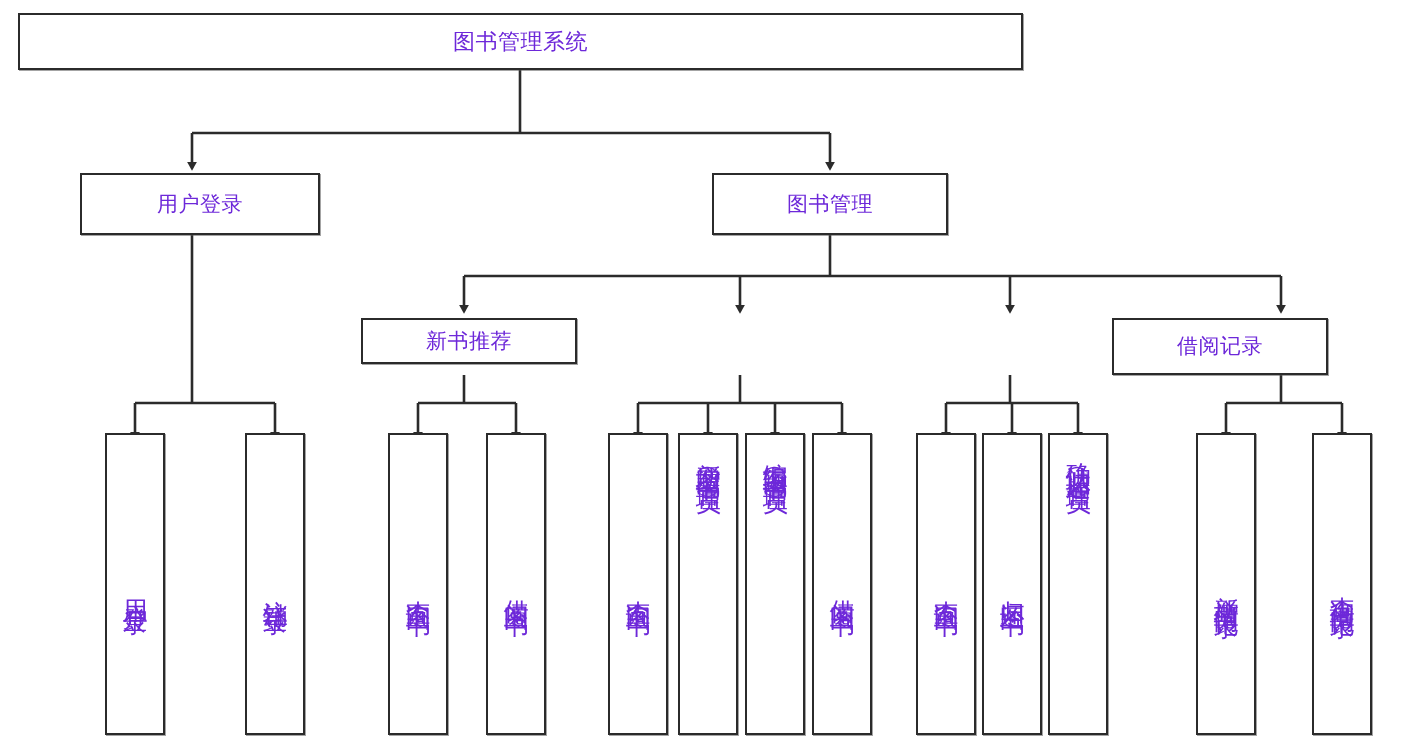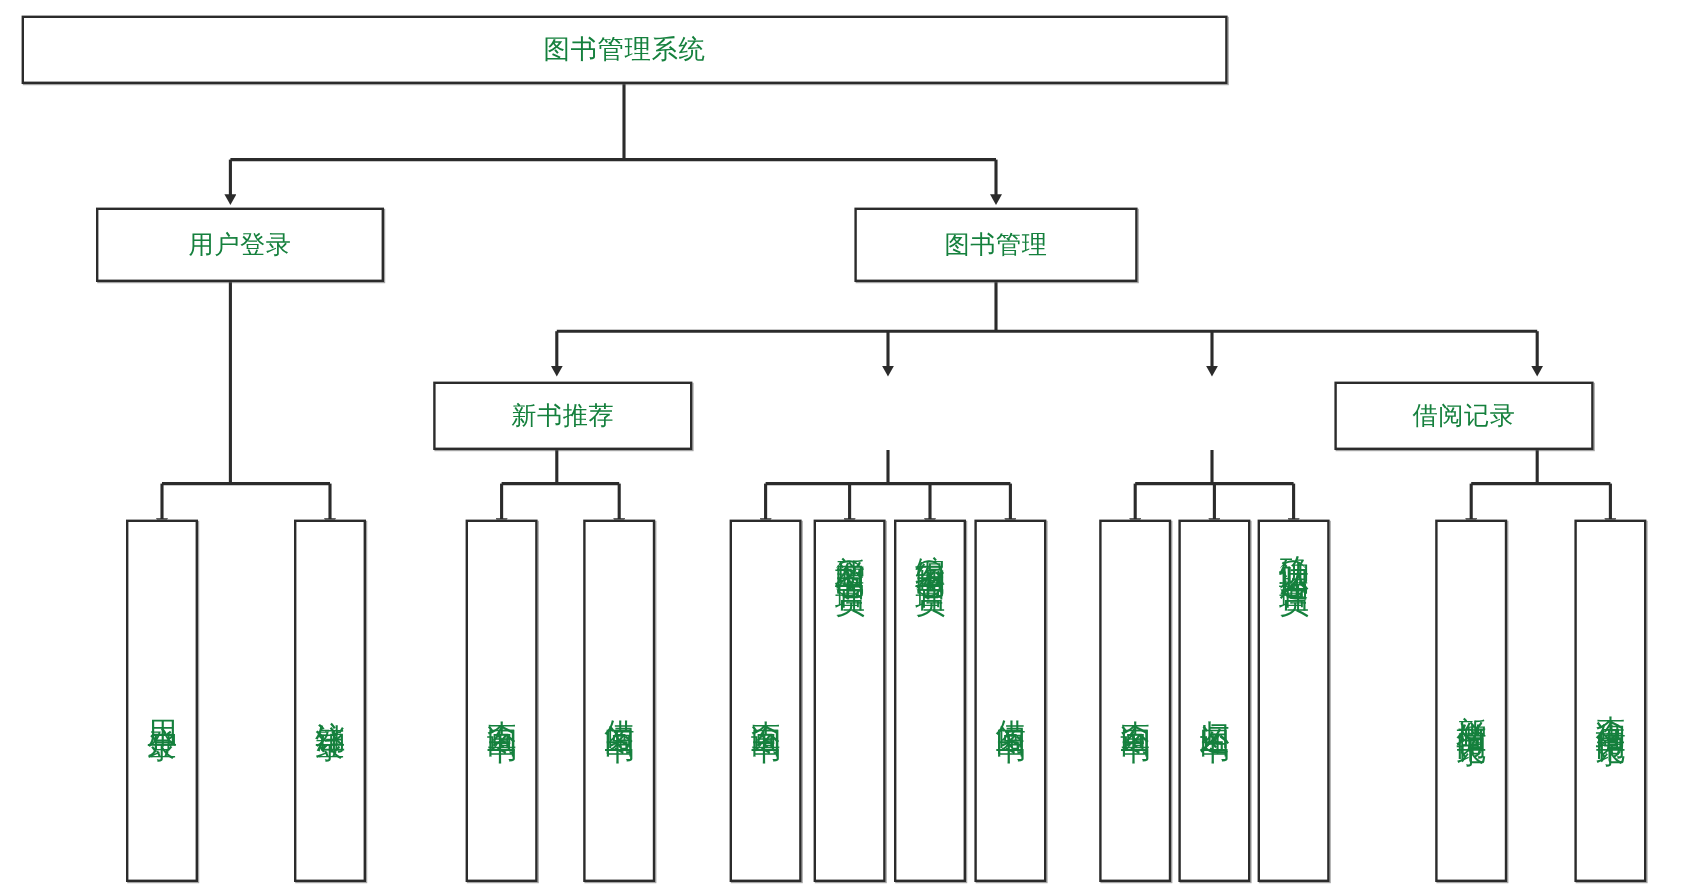"图书管理系统" .node { color: #15803d -> #6d28d9 }
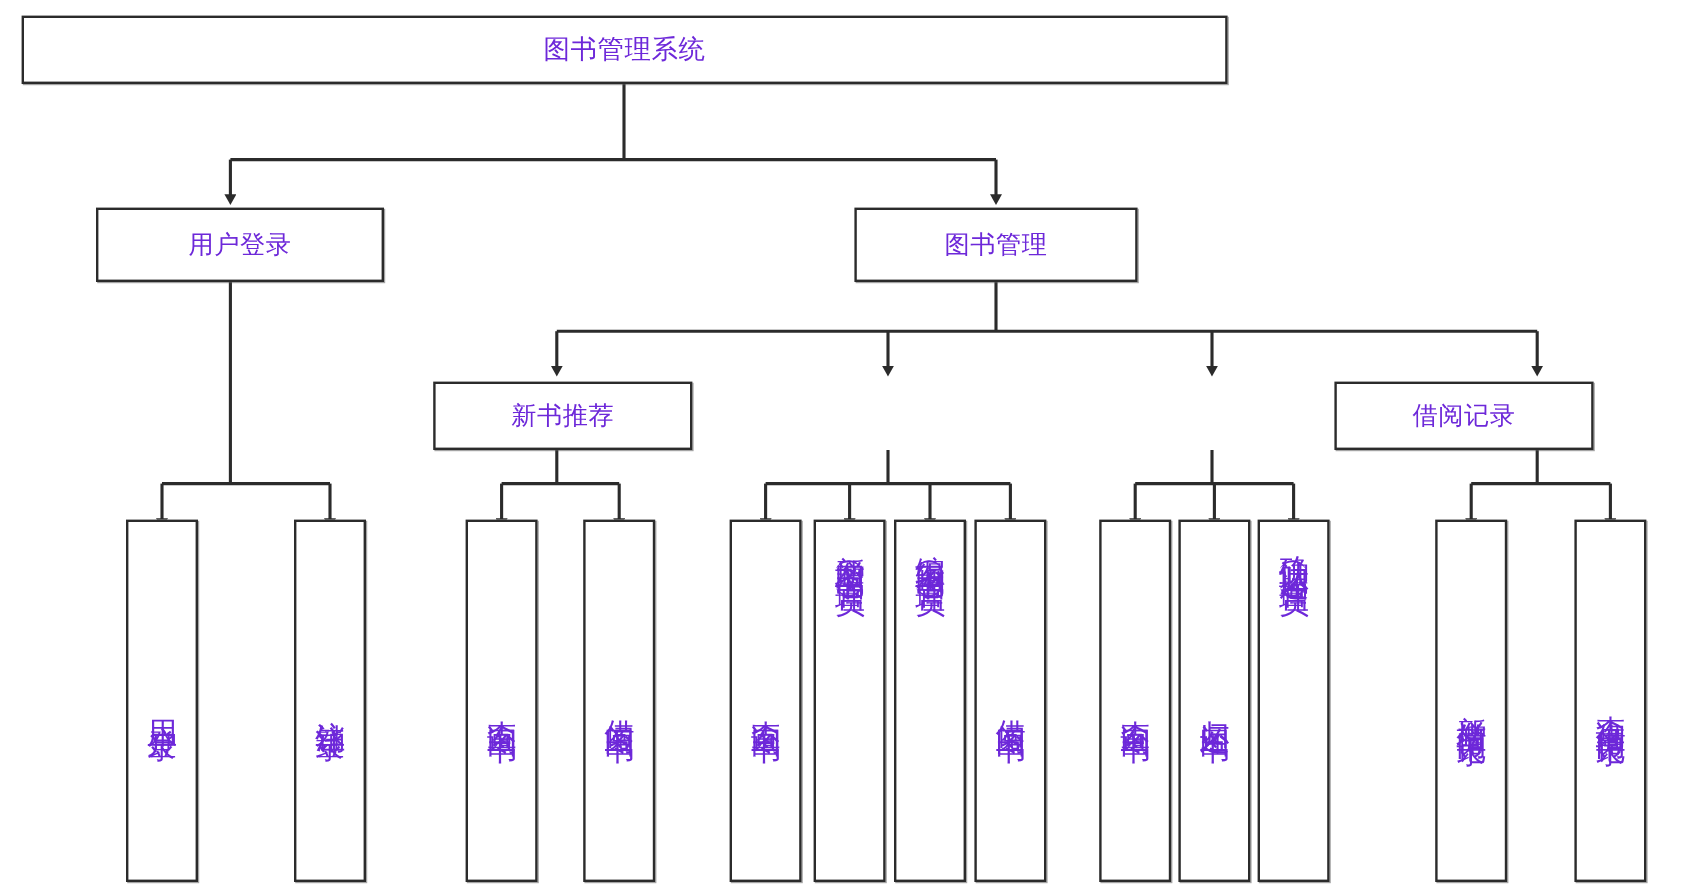"新书推荐" div.node { height: 57px -> 46px }
